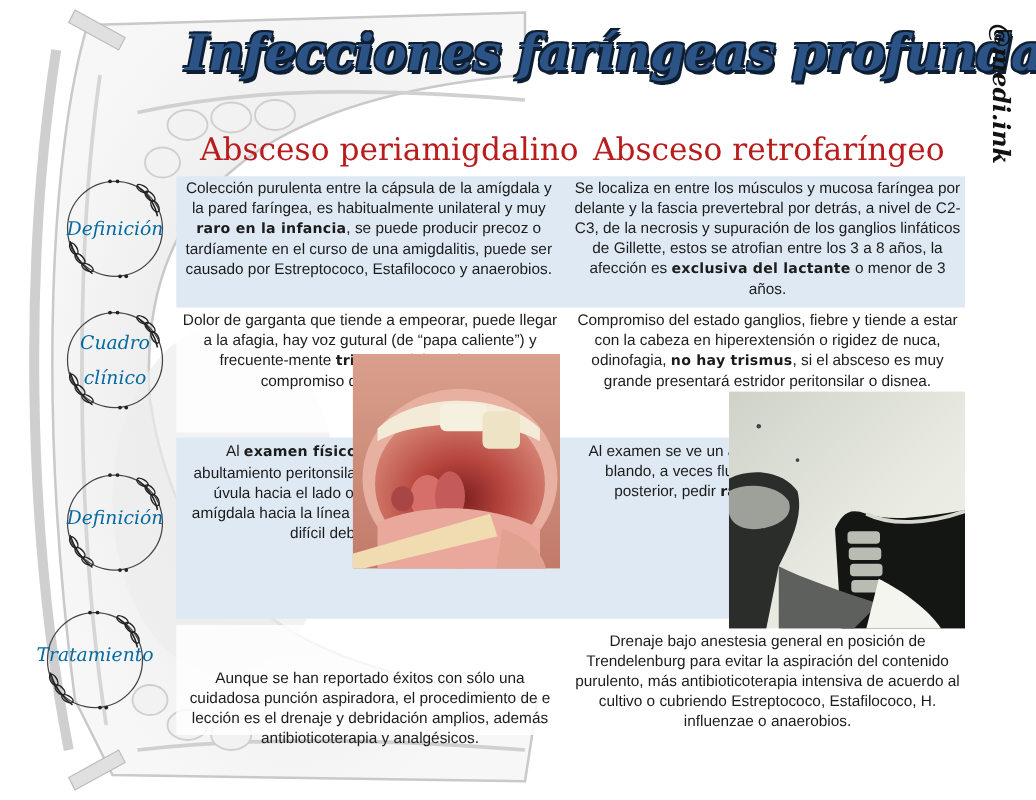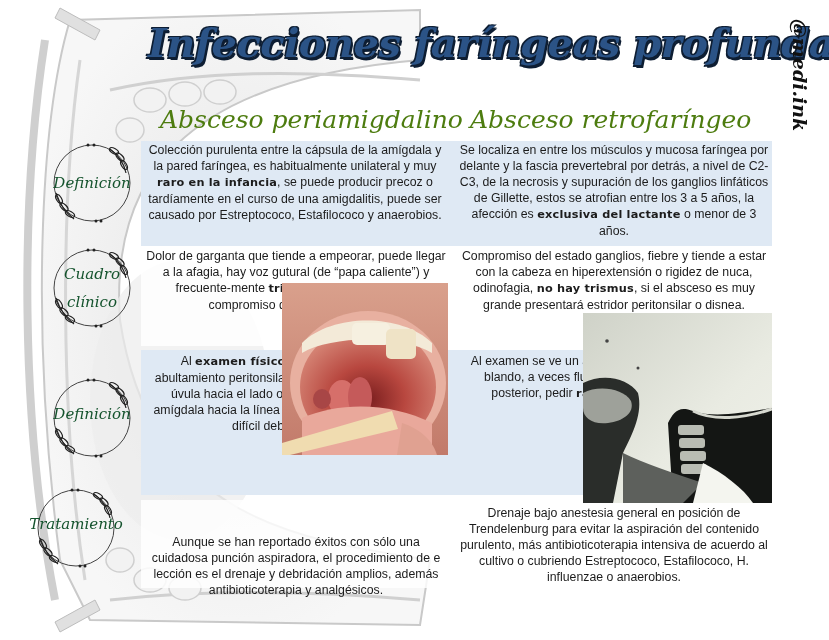"Absceso periamigdalino" .col-head { color: #4d7c0f -> #b91c1c; font-style: italic -> none; text-align: left -> center }
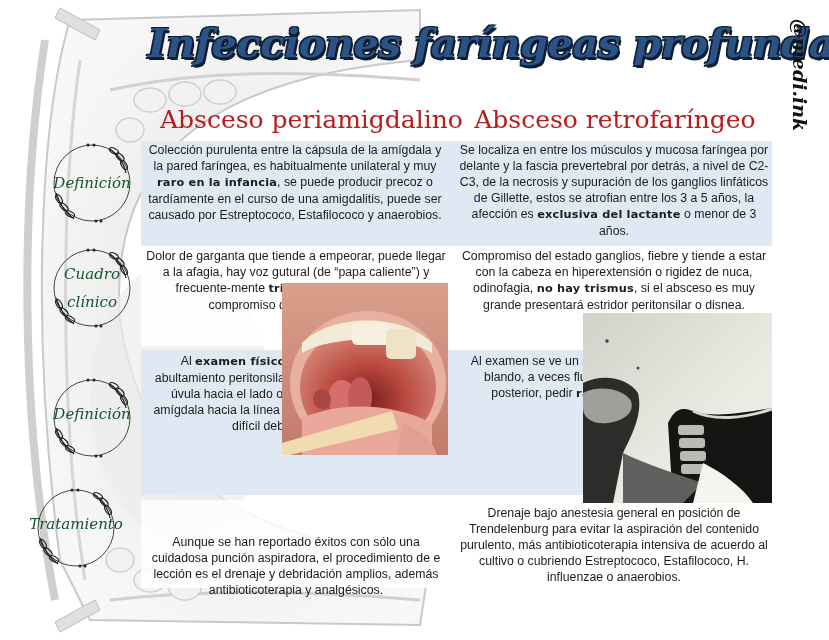"Se localiza en entre los" span { text: 5 -> 8 }
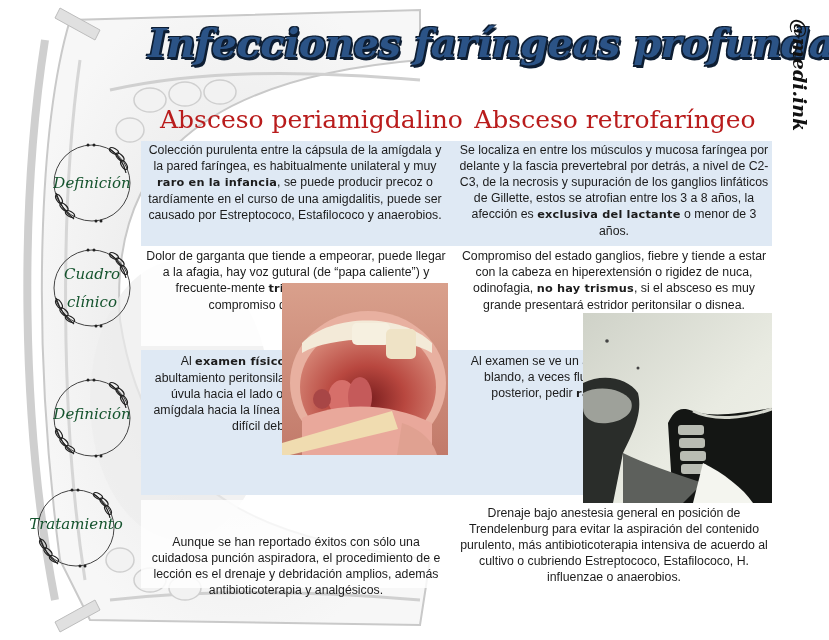"Definición" .label-text { color: #14532d -> #0369a1 }
